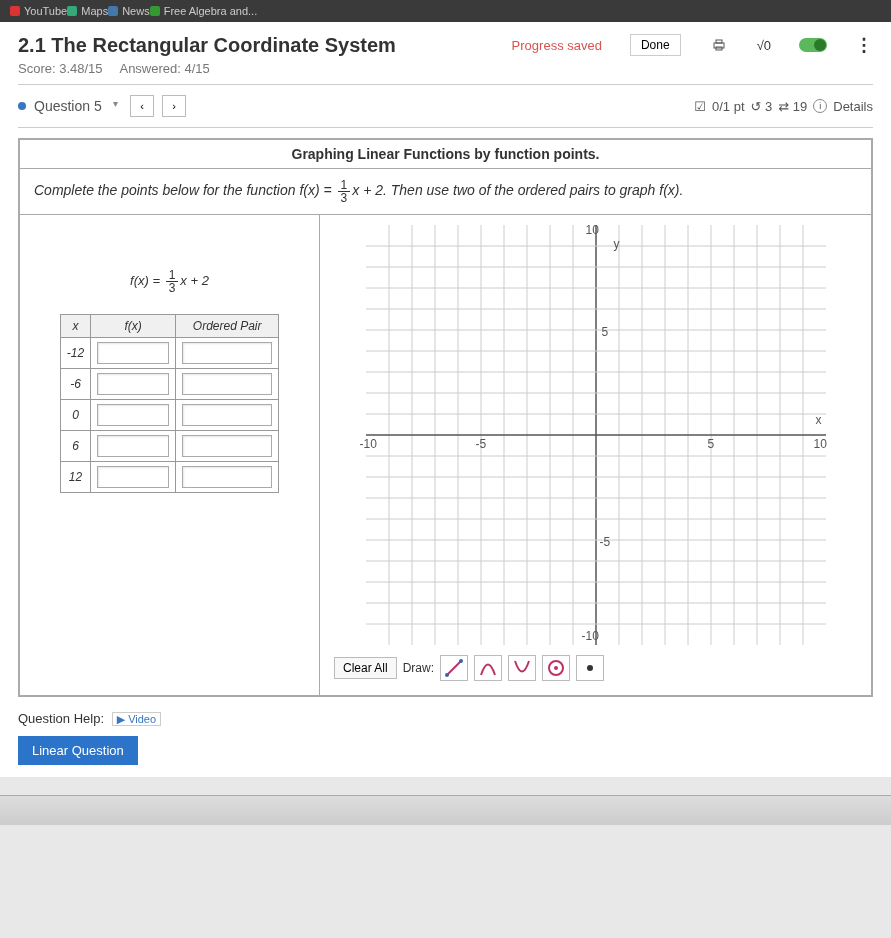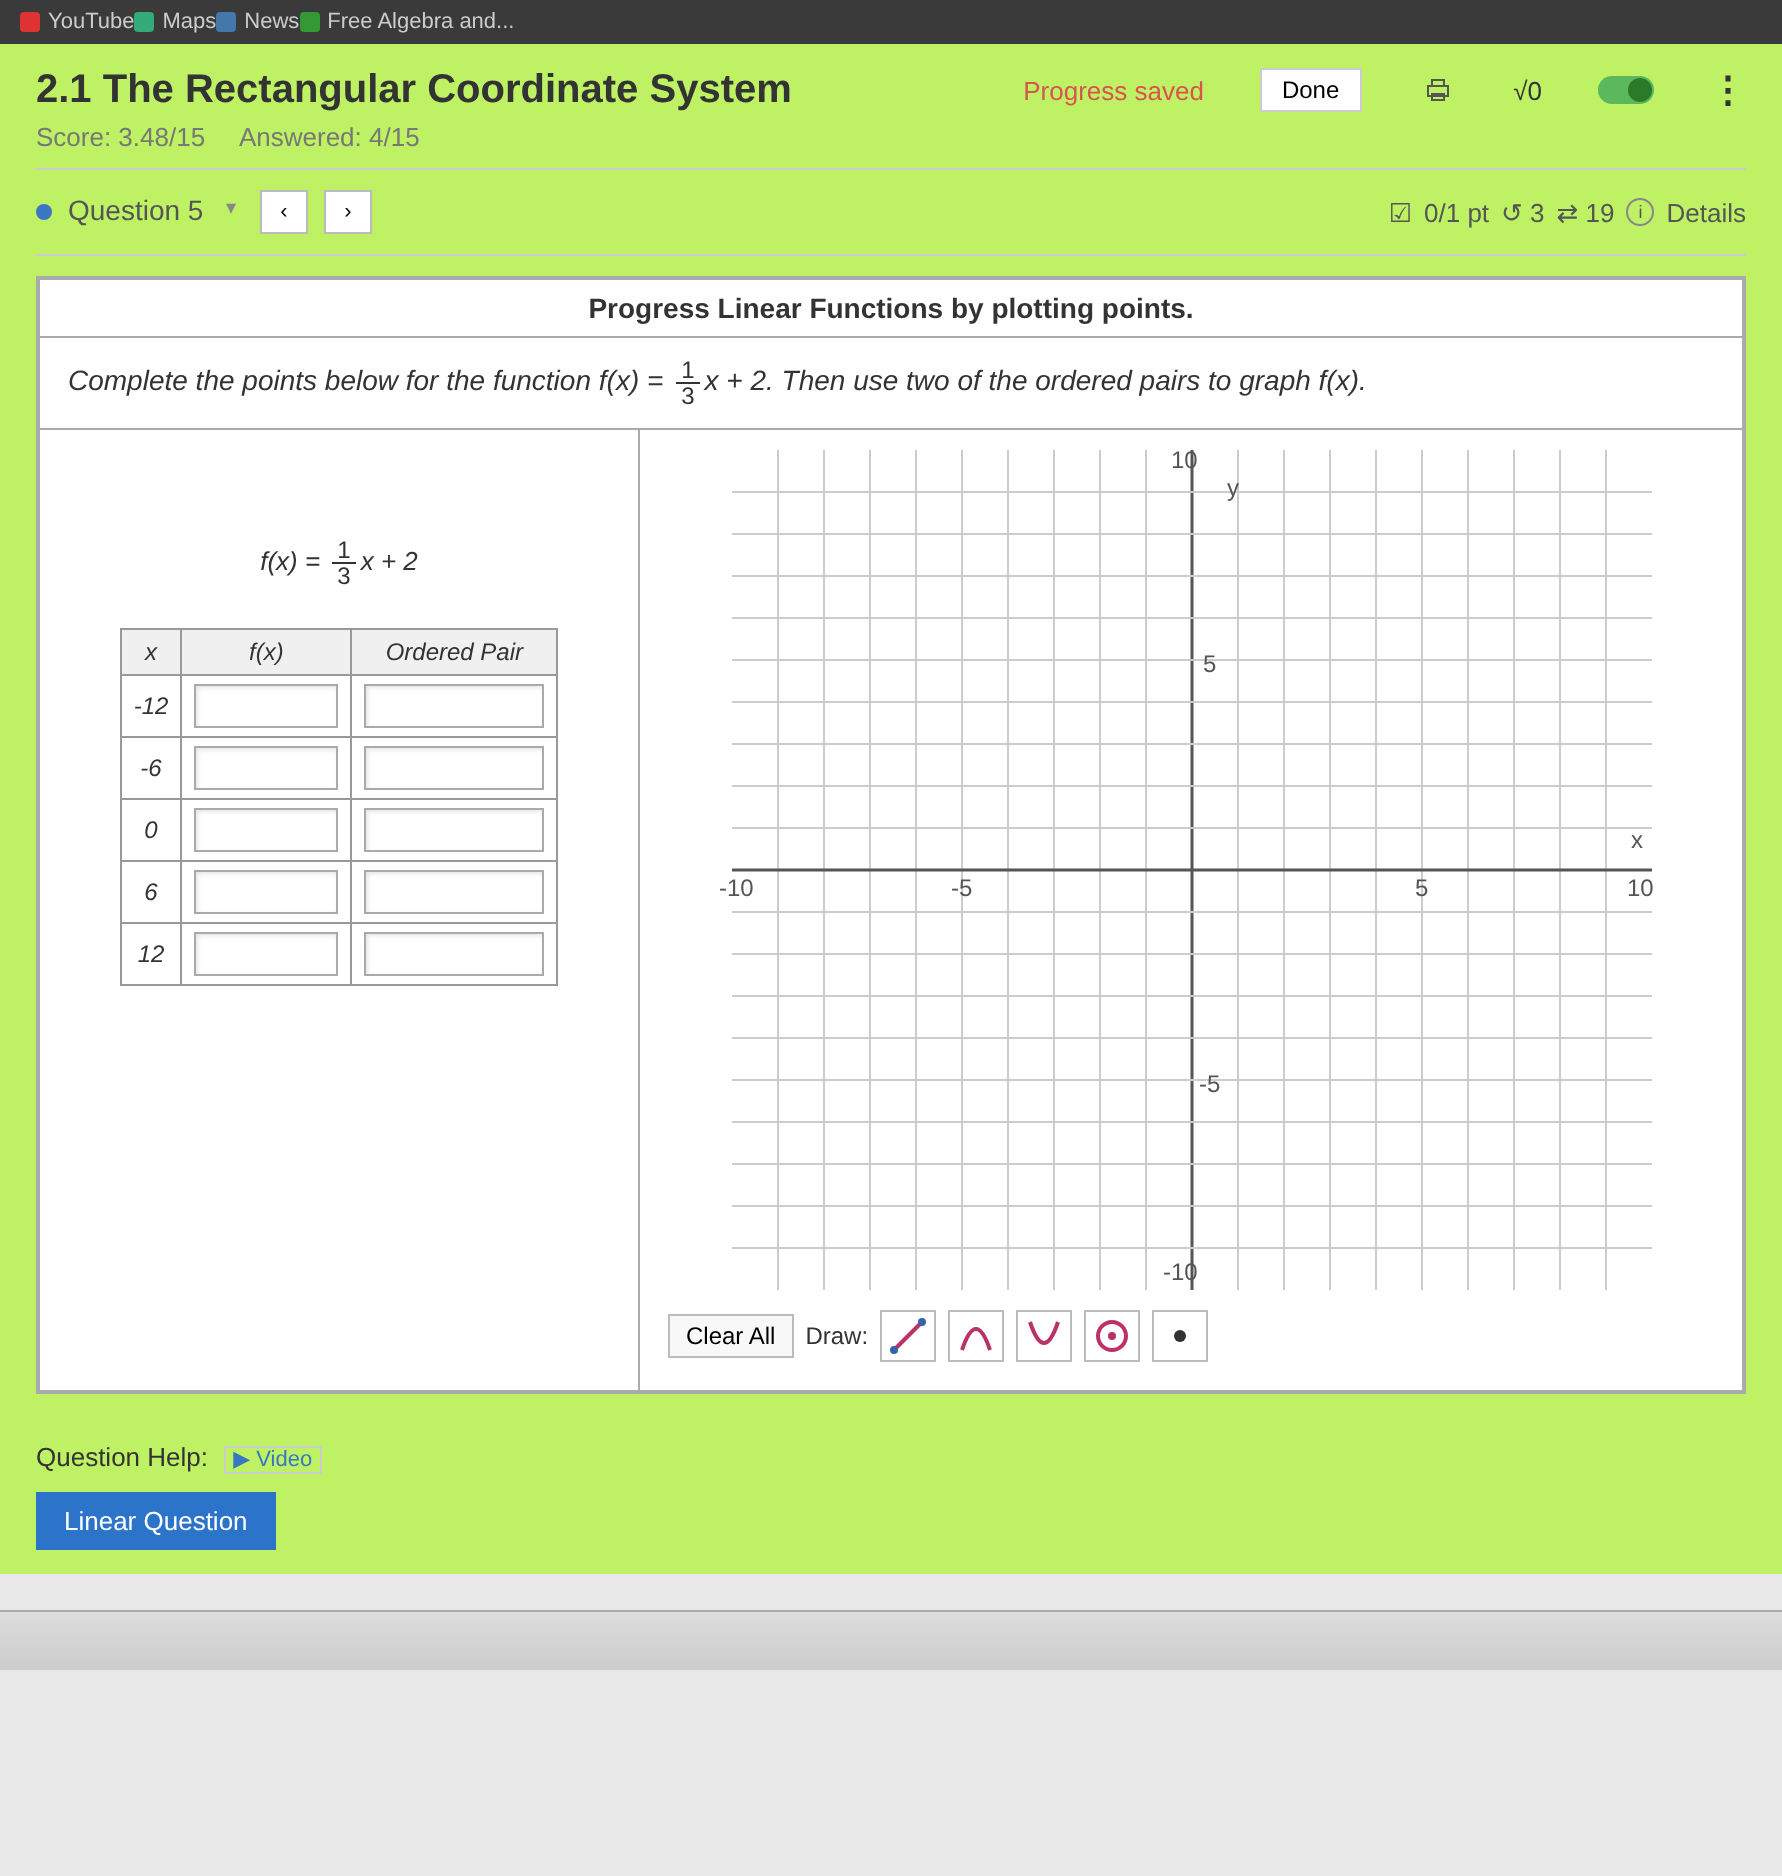"2.1 The Rectangular Coordinate System" .content { background: #bef264 -> #ffffff }
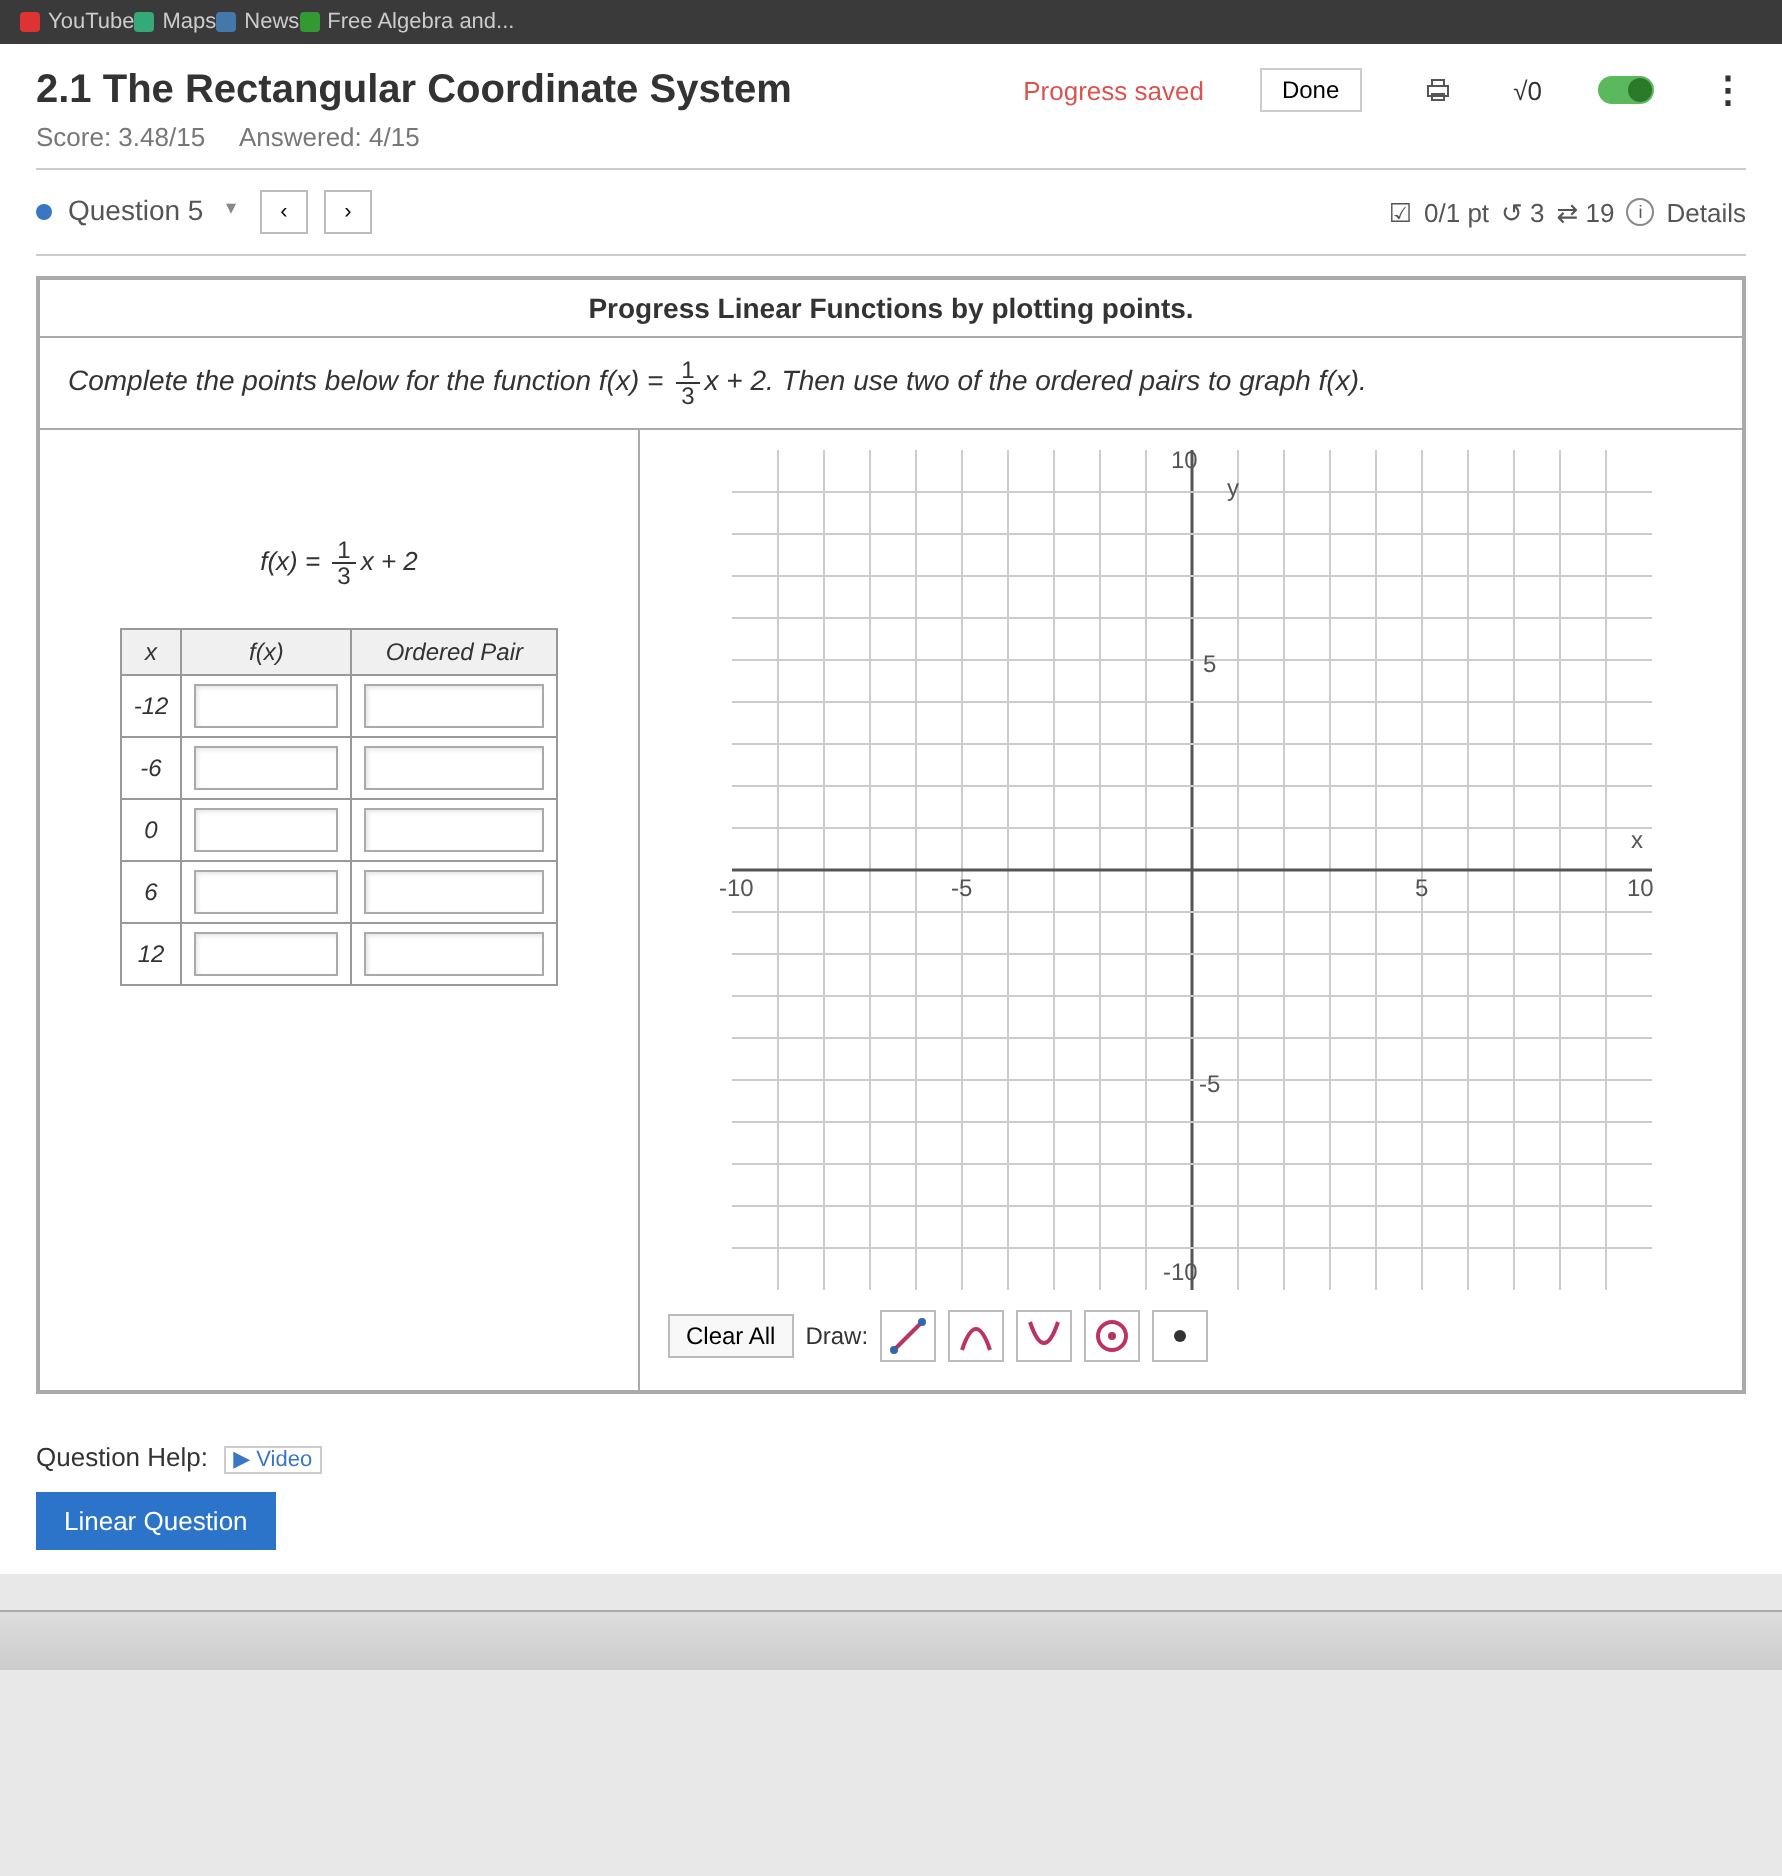"Progress Linear Functions by plotting" div.box-title { text: Progress Linear Functions by plotting -> Graphing Linear Functions by function }
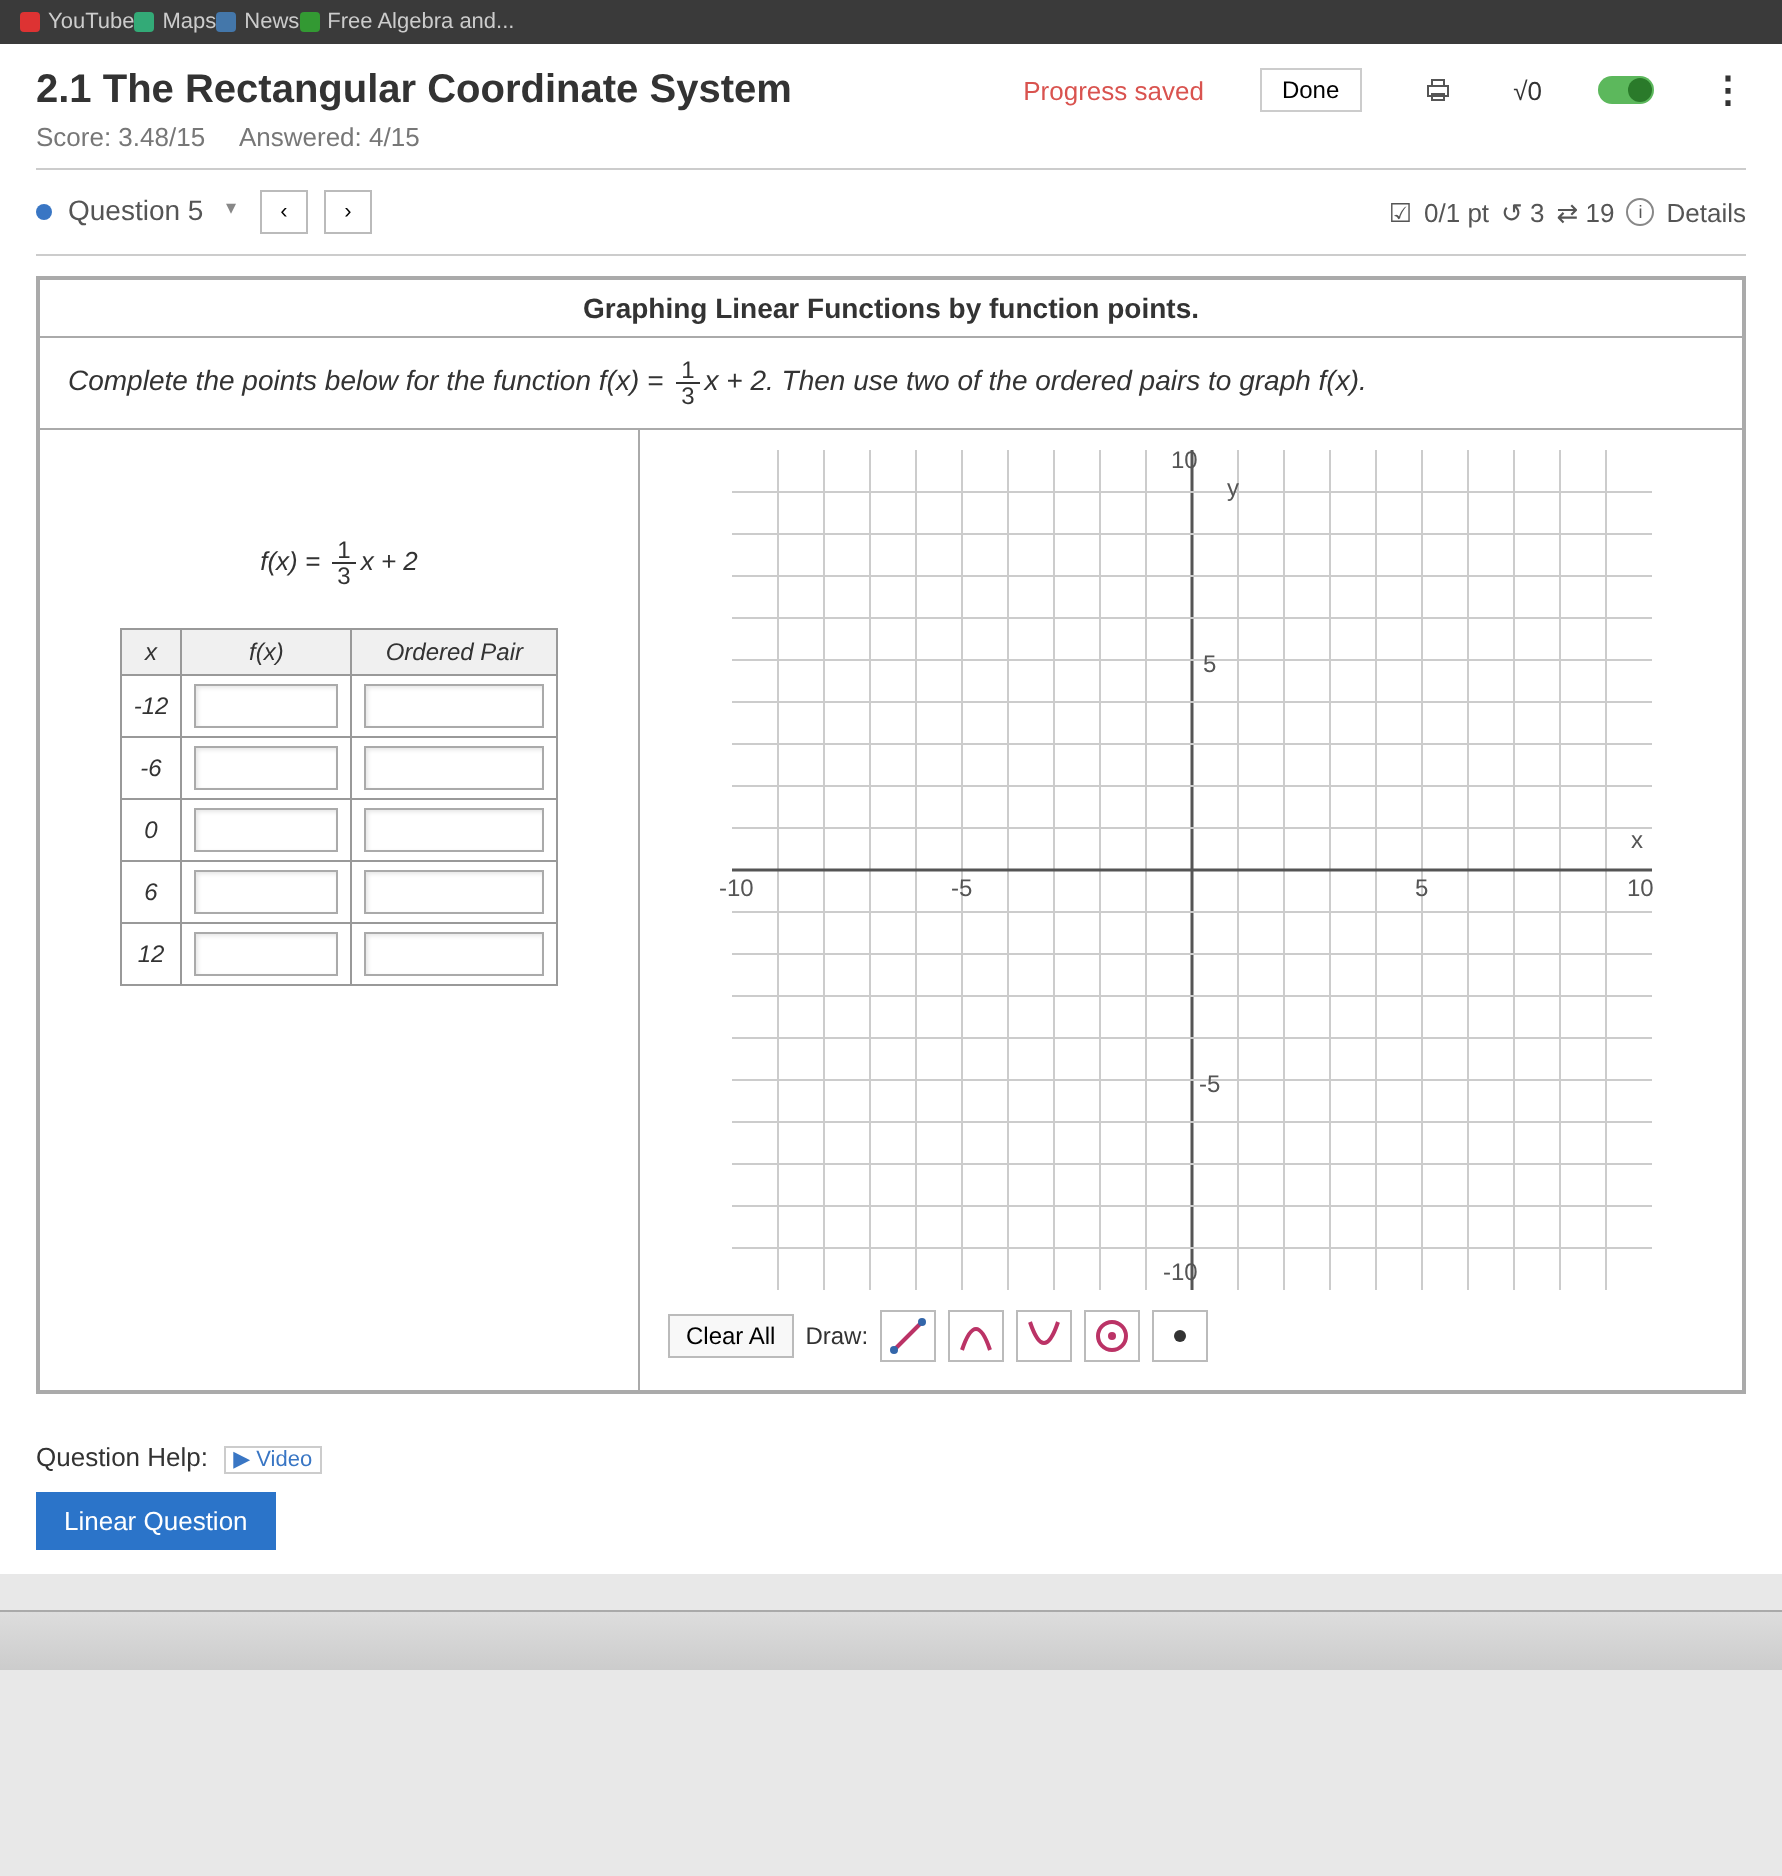"Question Help: ▶ Video" .help-row { margin-top: 24px -> 14px }
